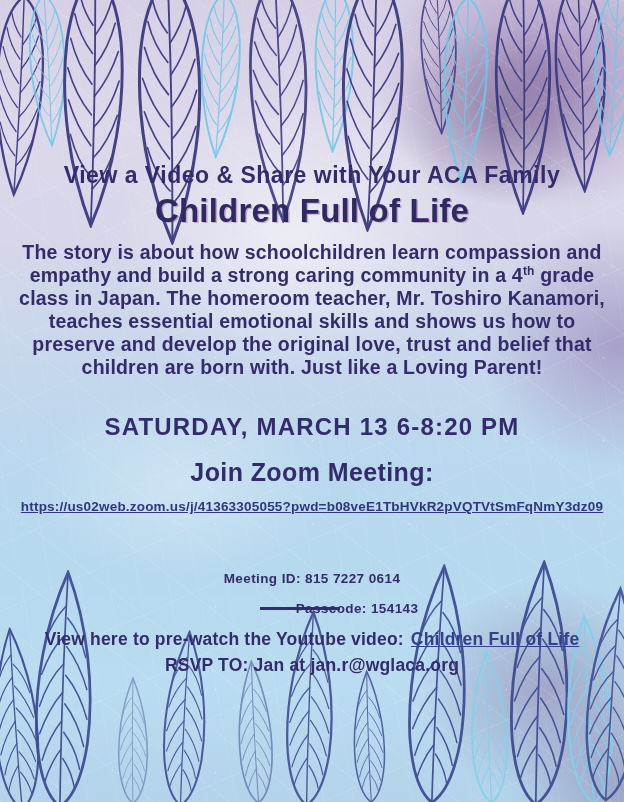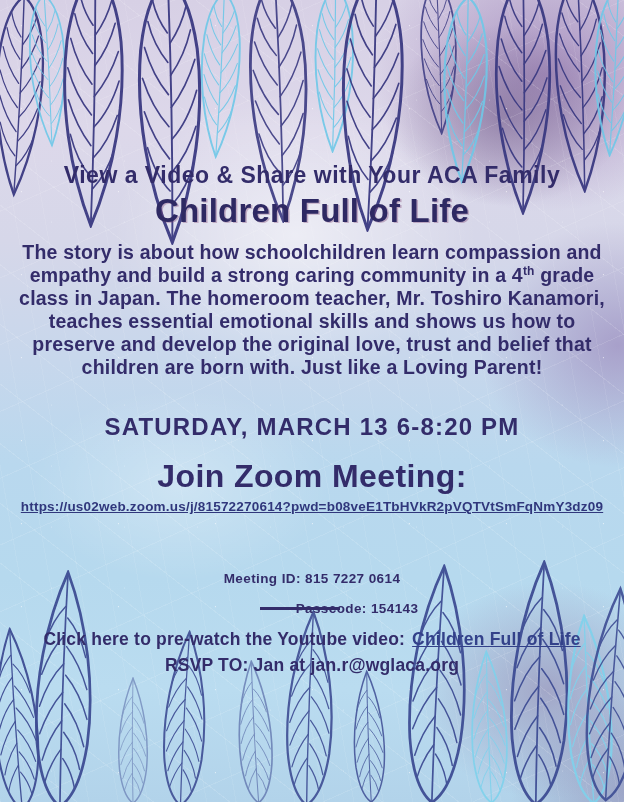"Join Zoom Meeting:" .zoom-heading { font-size: 32px -> 25px }
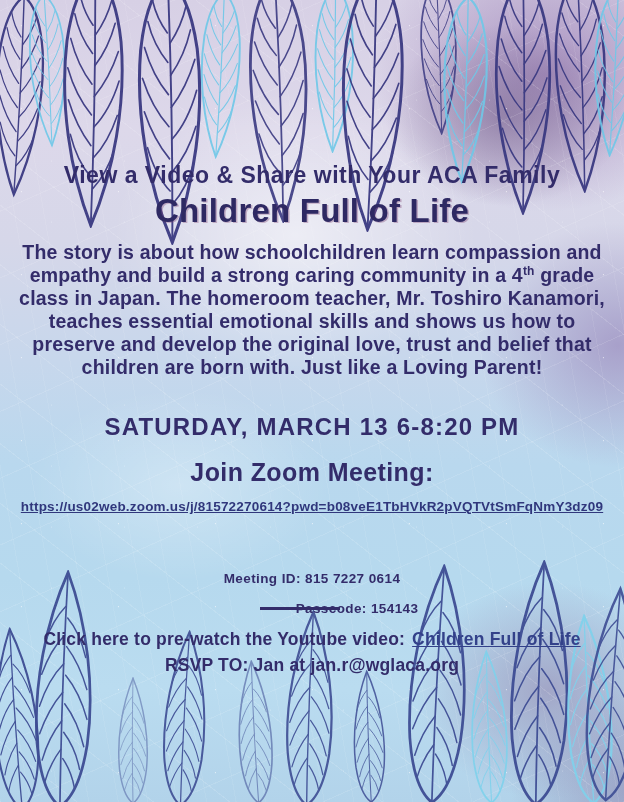"https://us02web.zoom.us/j/81572270614?pw" a.zoom-link { text: https://us02web.zoom.us/j/81572270614 -> https://us02web.zoom.us/j/41363305055 }
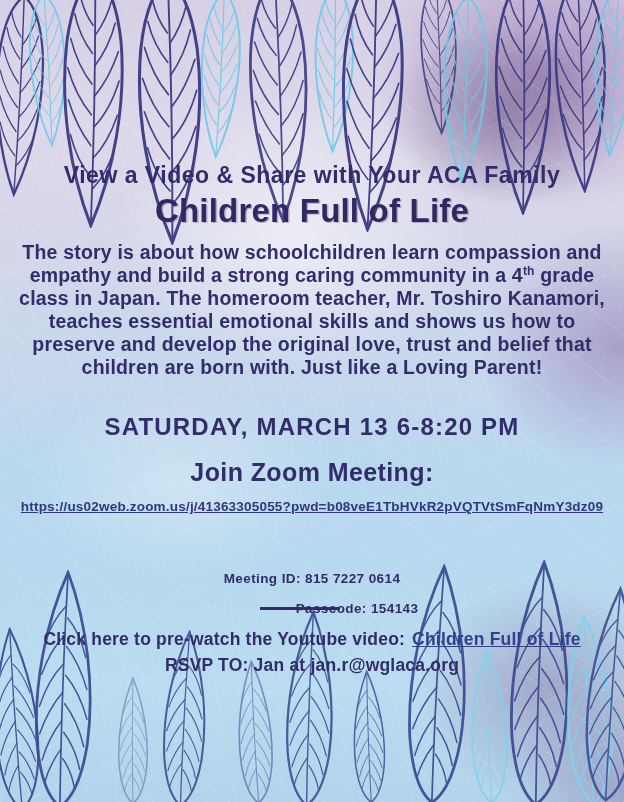"Click here to pre-watch the" span { text: Click -> View }
